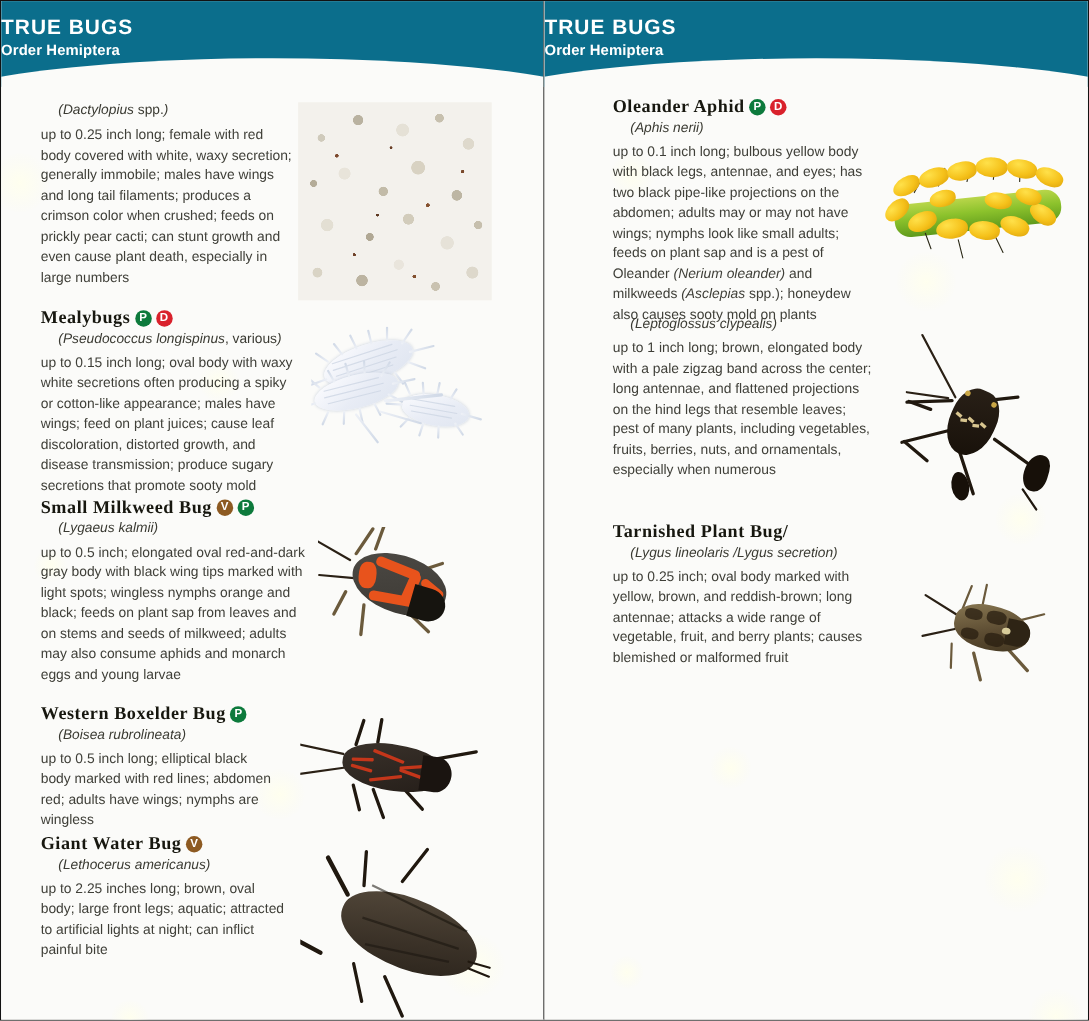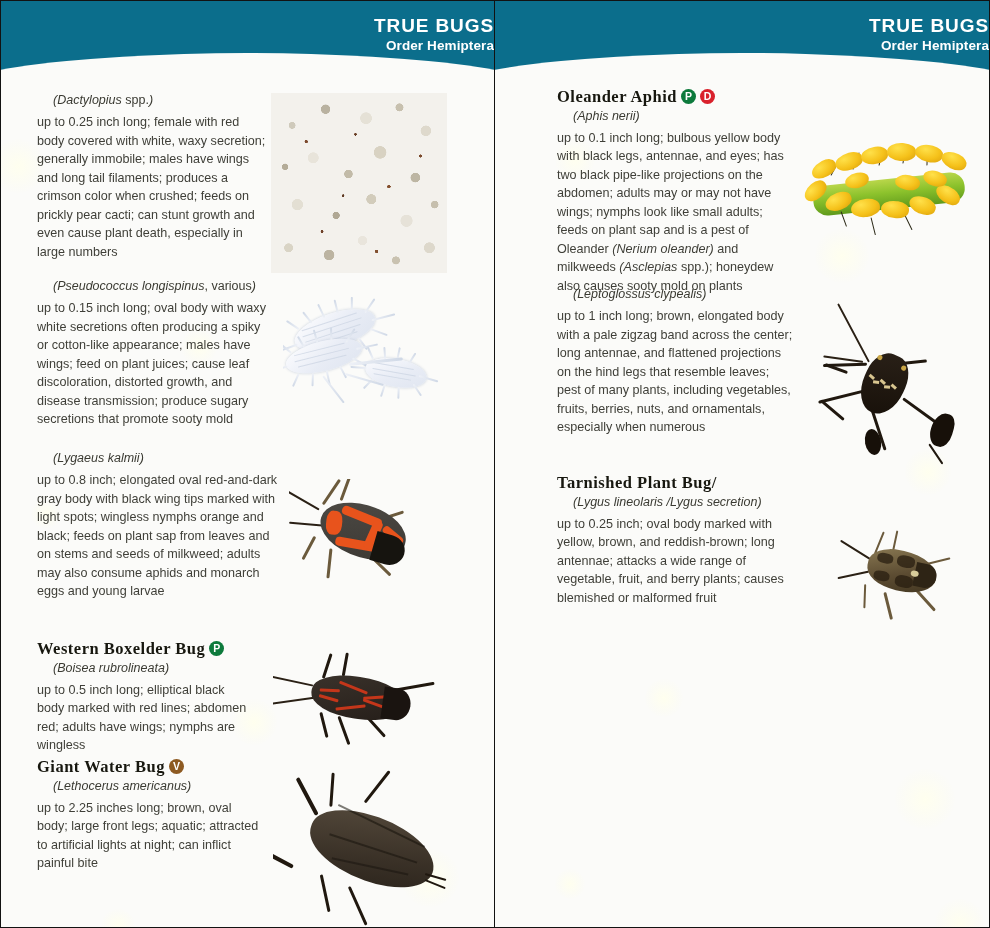"TRUE BUGS" .banner-title { text-align: right -> left }
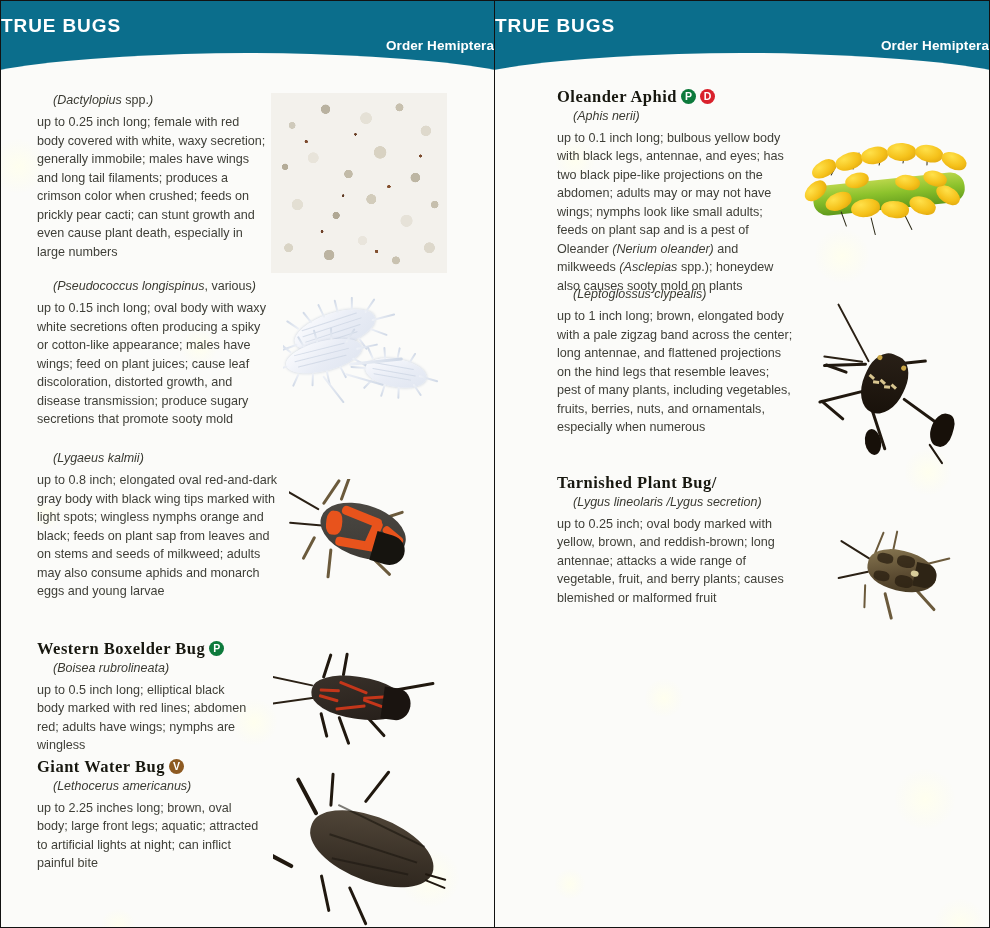"Order Hemiptera" .banner-sub { padding-left: 40px -> none; text-align: right -> left }
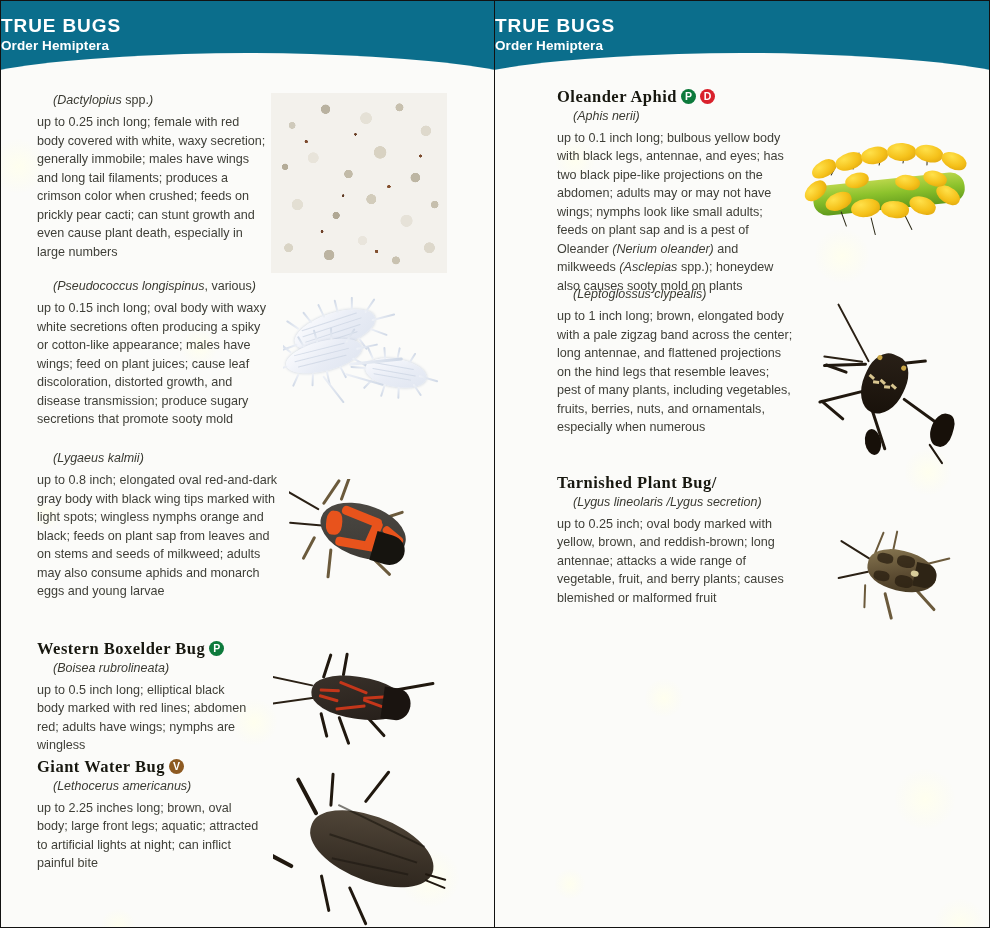"Mealybugs P D" div.common-name { html: none -> <div> <span>Mealybugs</span><span>P</span><span>D</span> </div> }
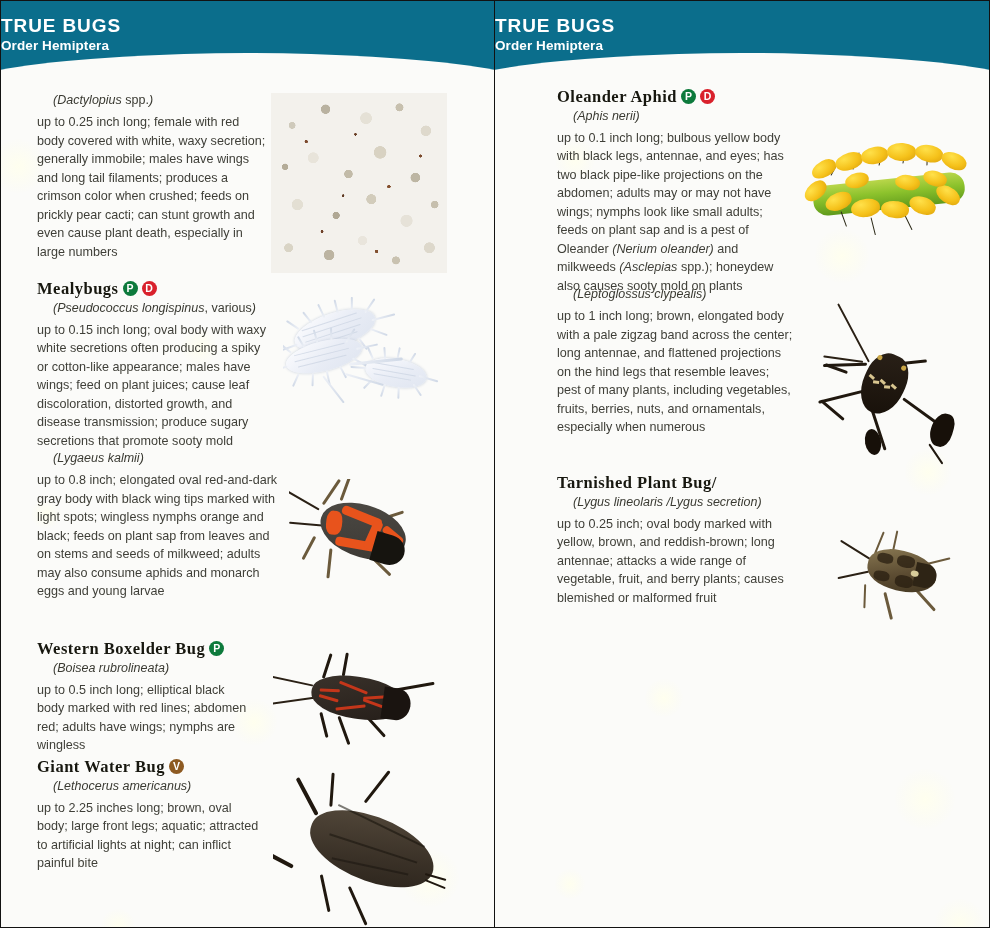"Small Milkweed Bug V P" div.common-name { html: none -> <div> <span>Small Milkweed Bug</span><span>V</span><span>P</span> </div> }
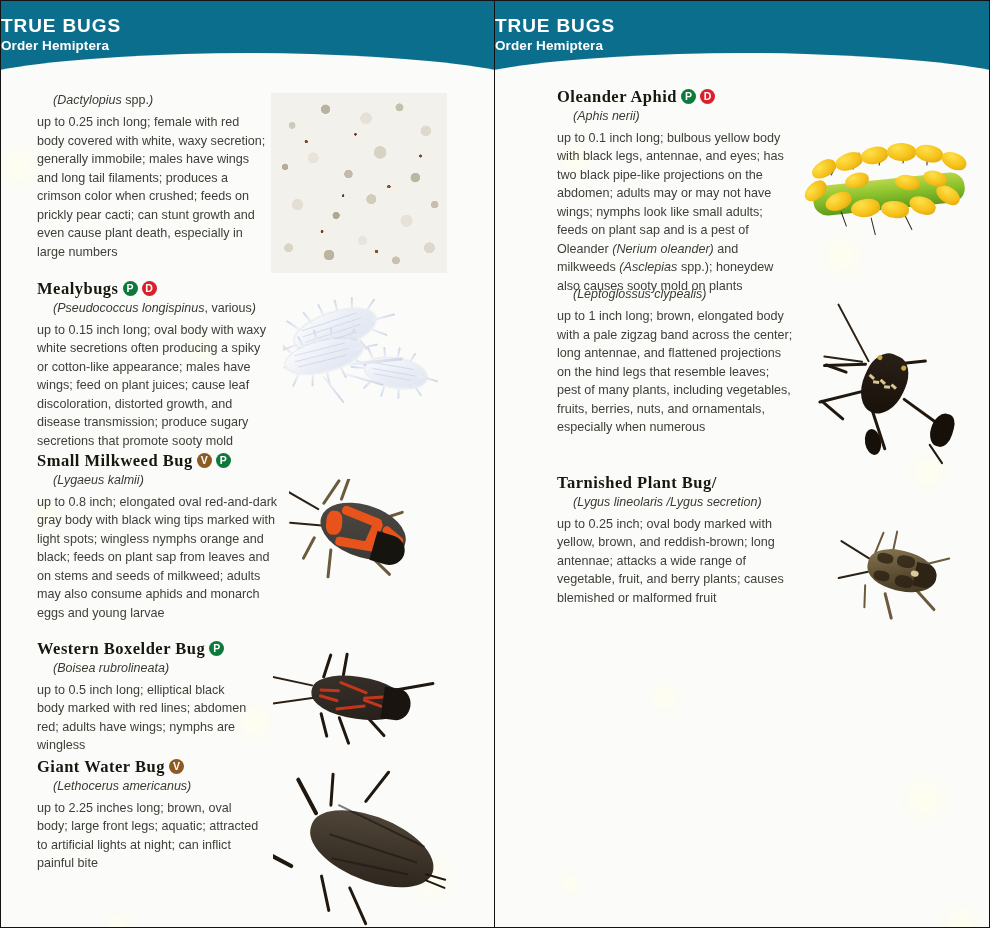"up to 0.8 inch; elongated" div.desc { text: 0.8 -> 0.5 }
